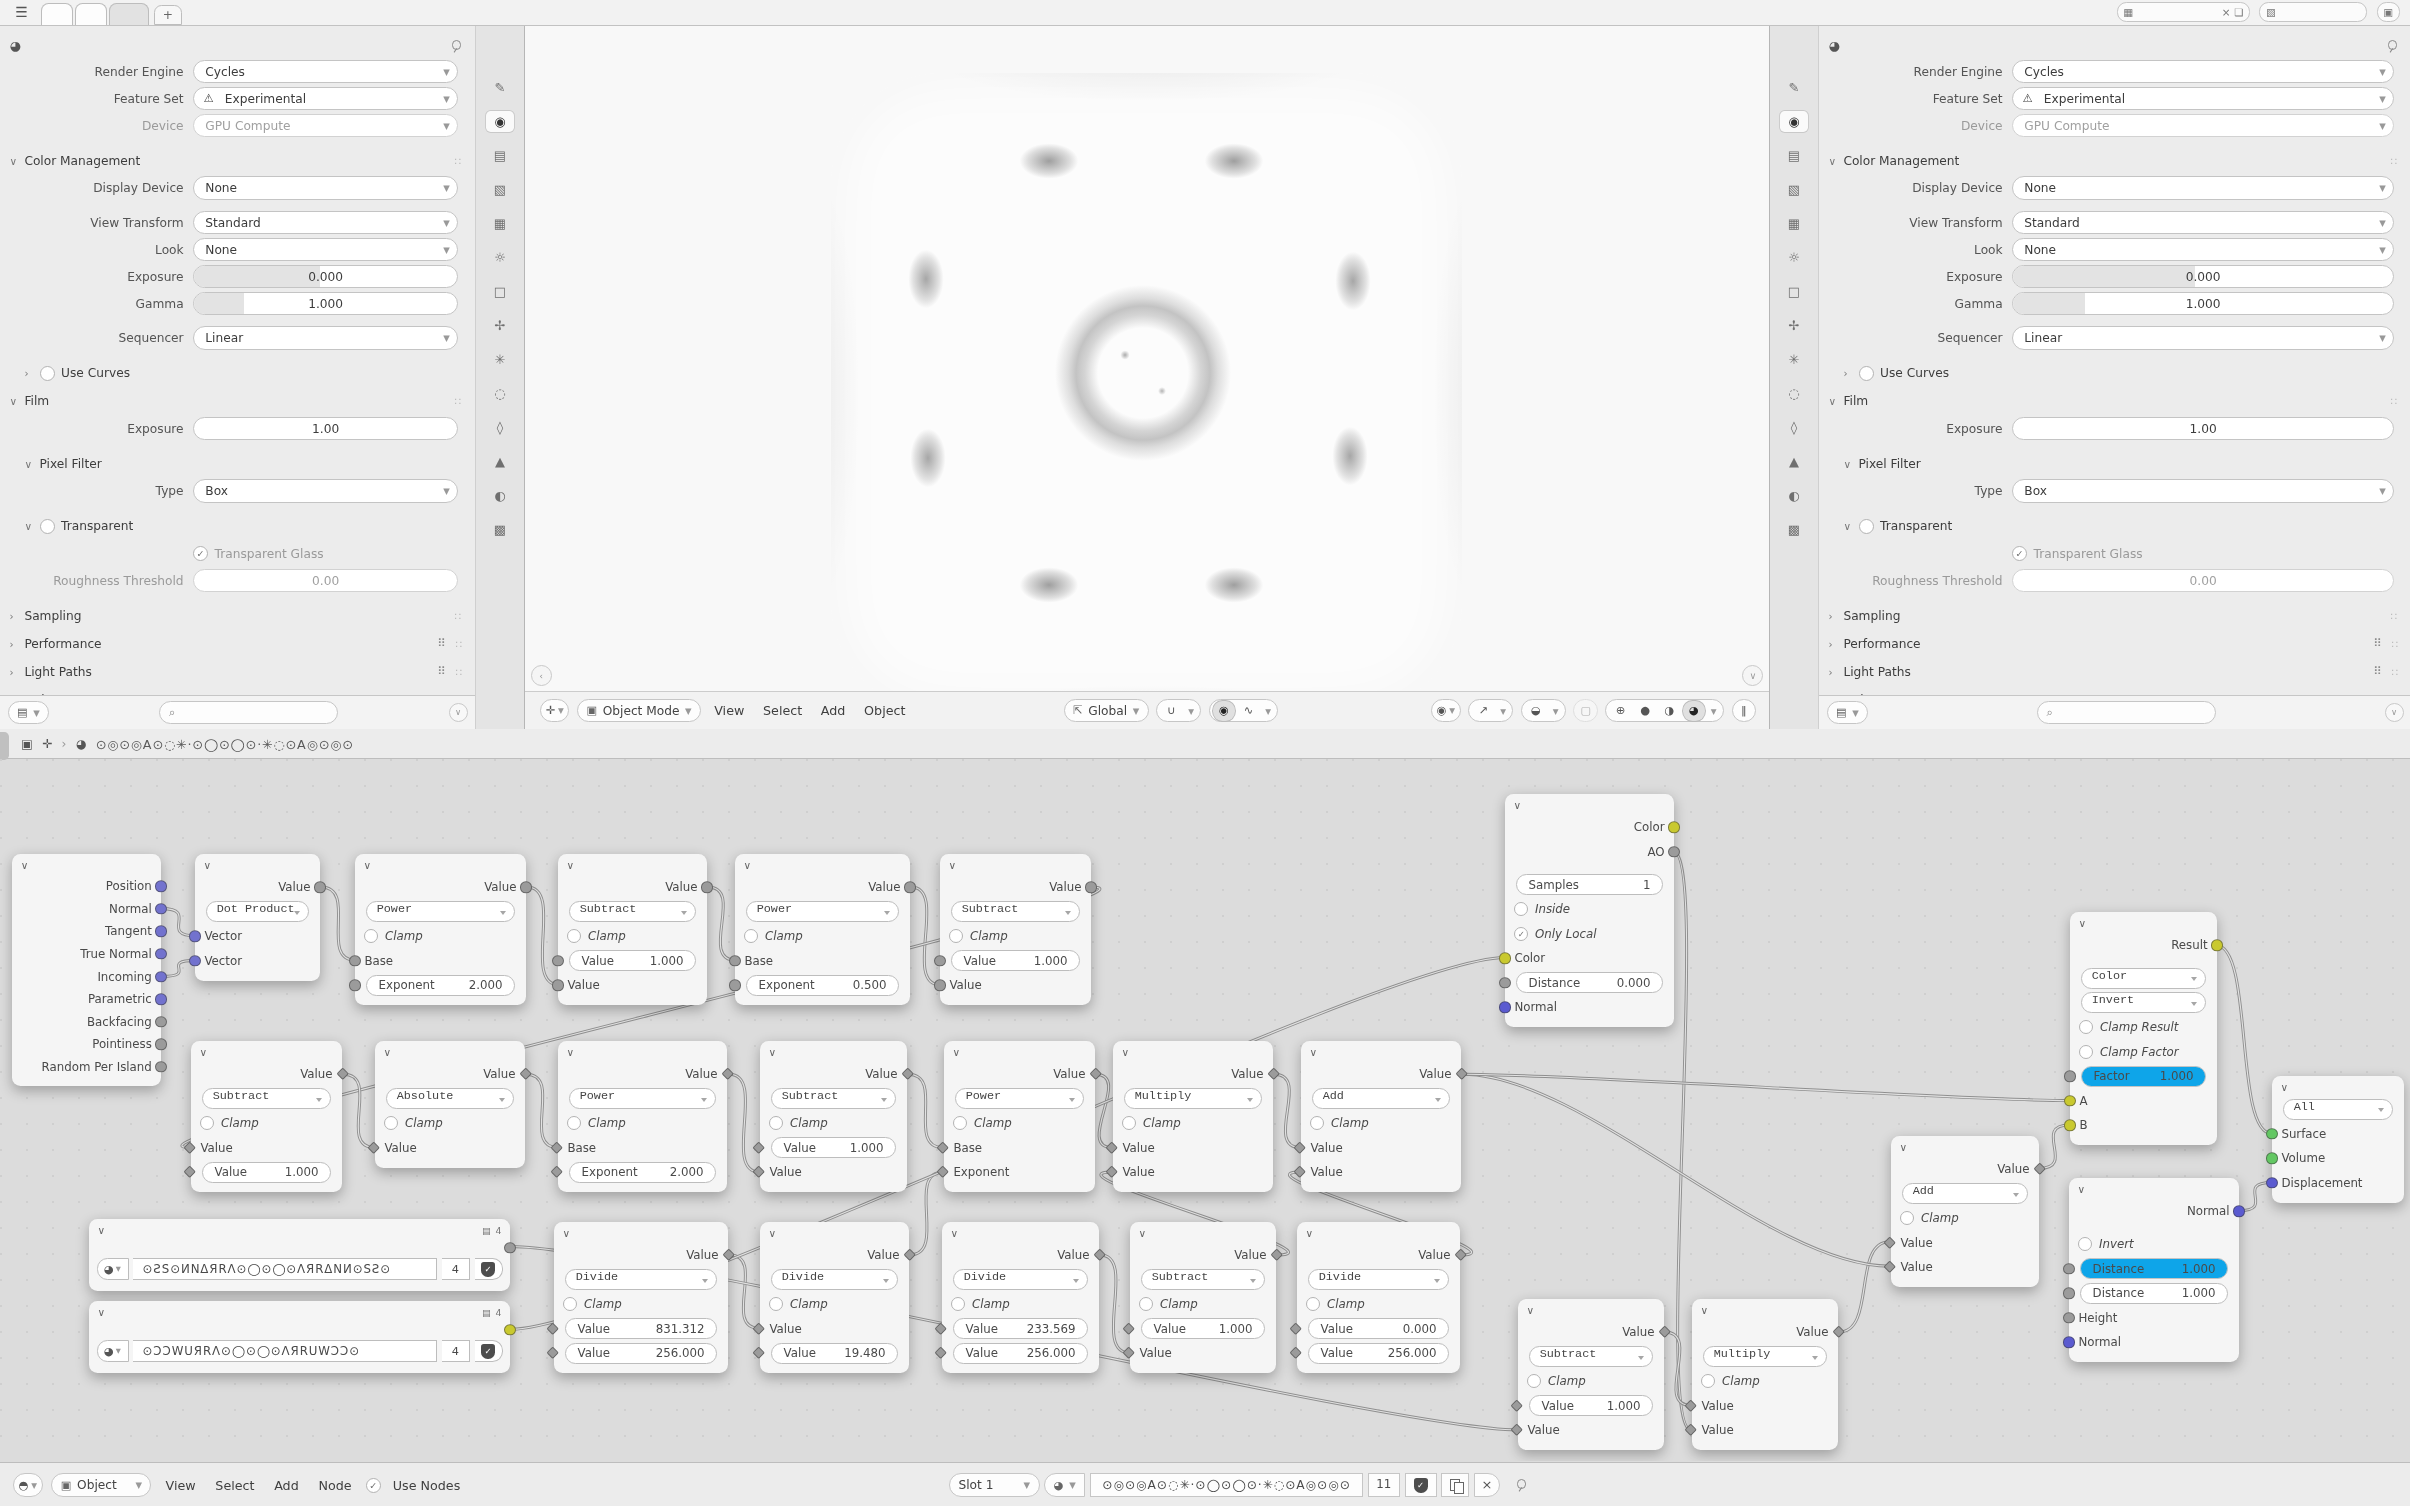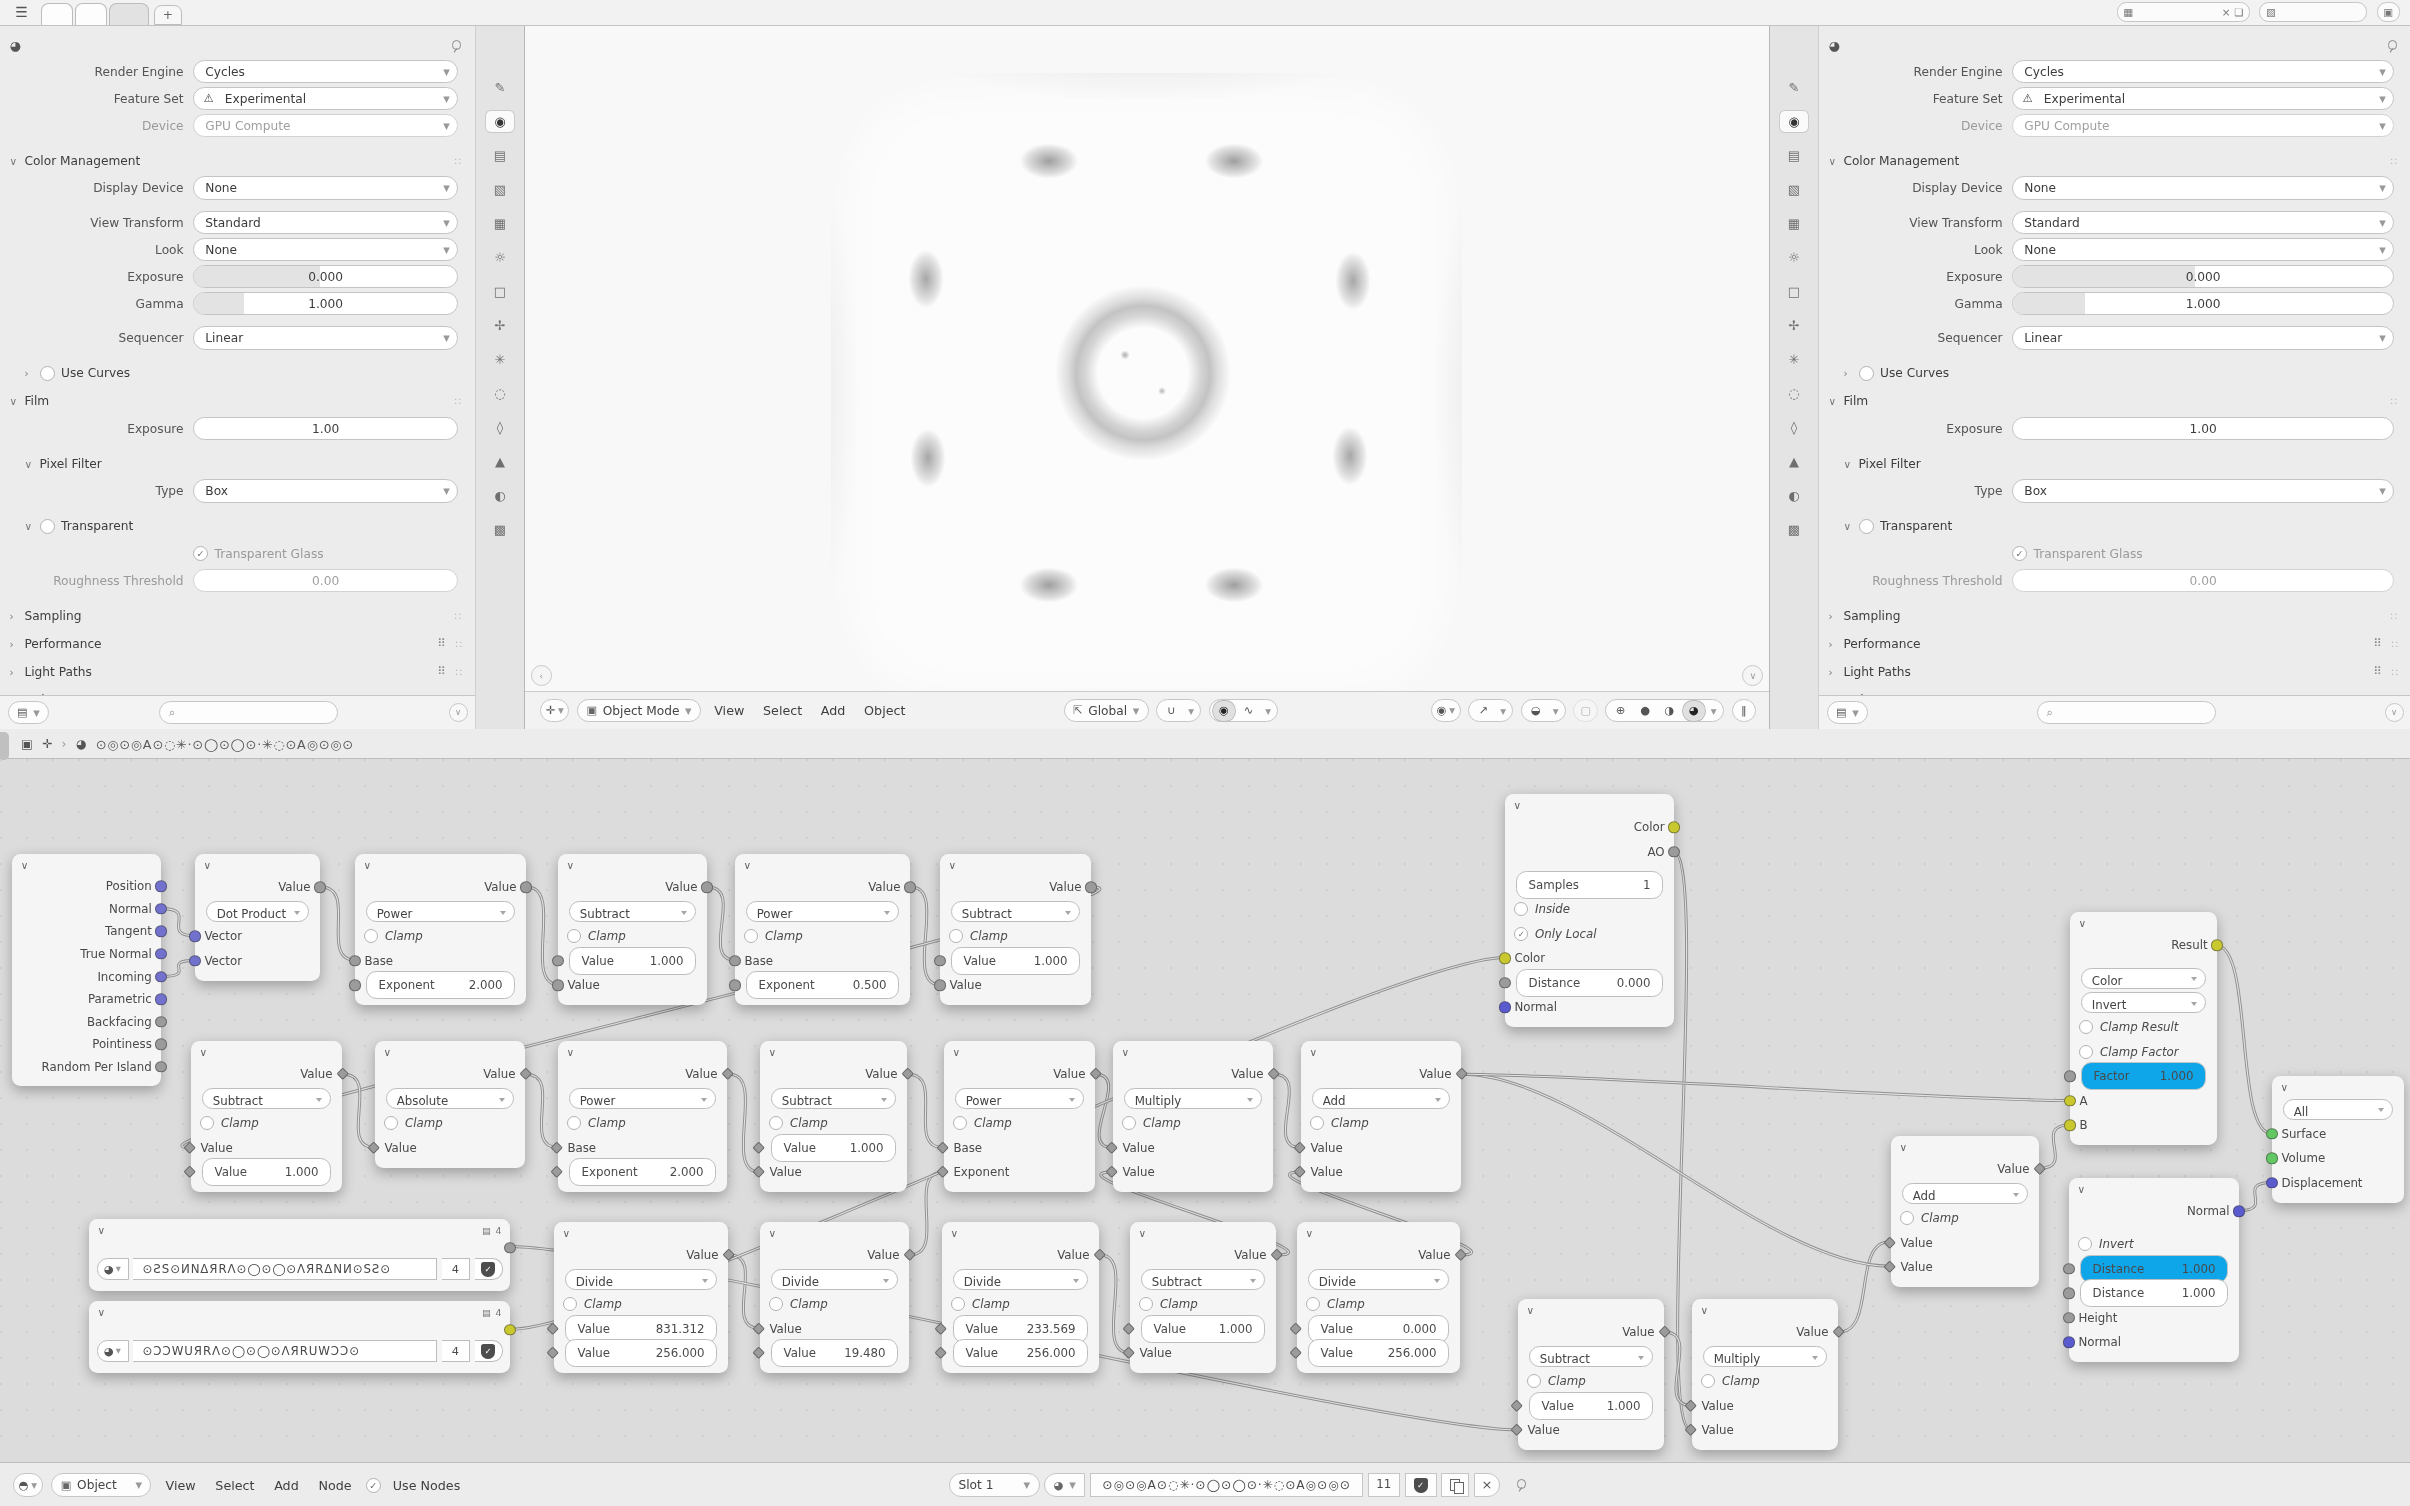"Samples" .nfield { height: 28px -> 21px }
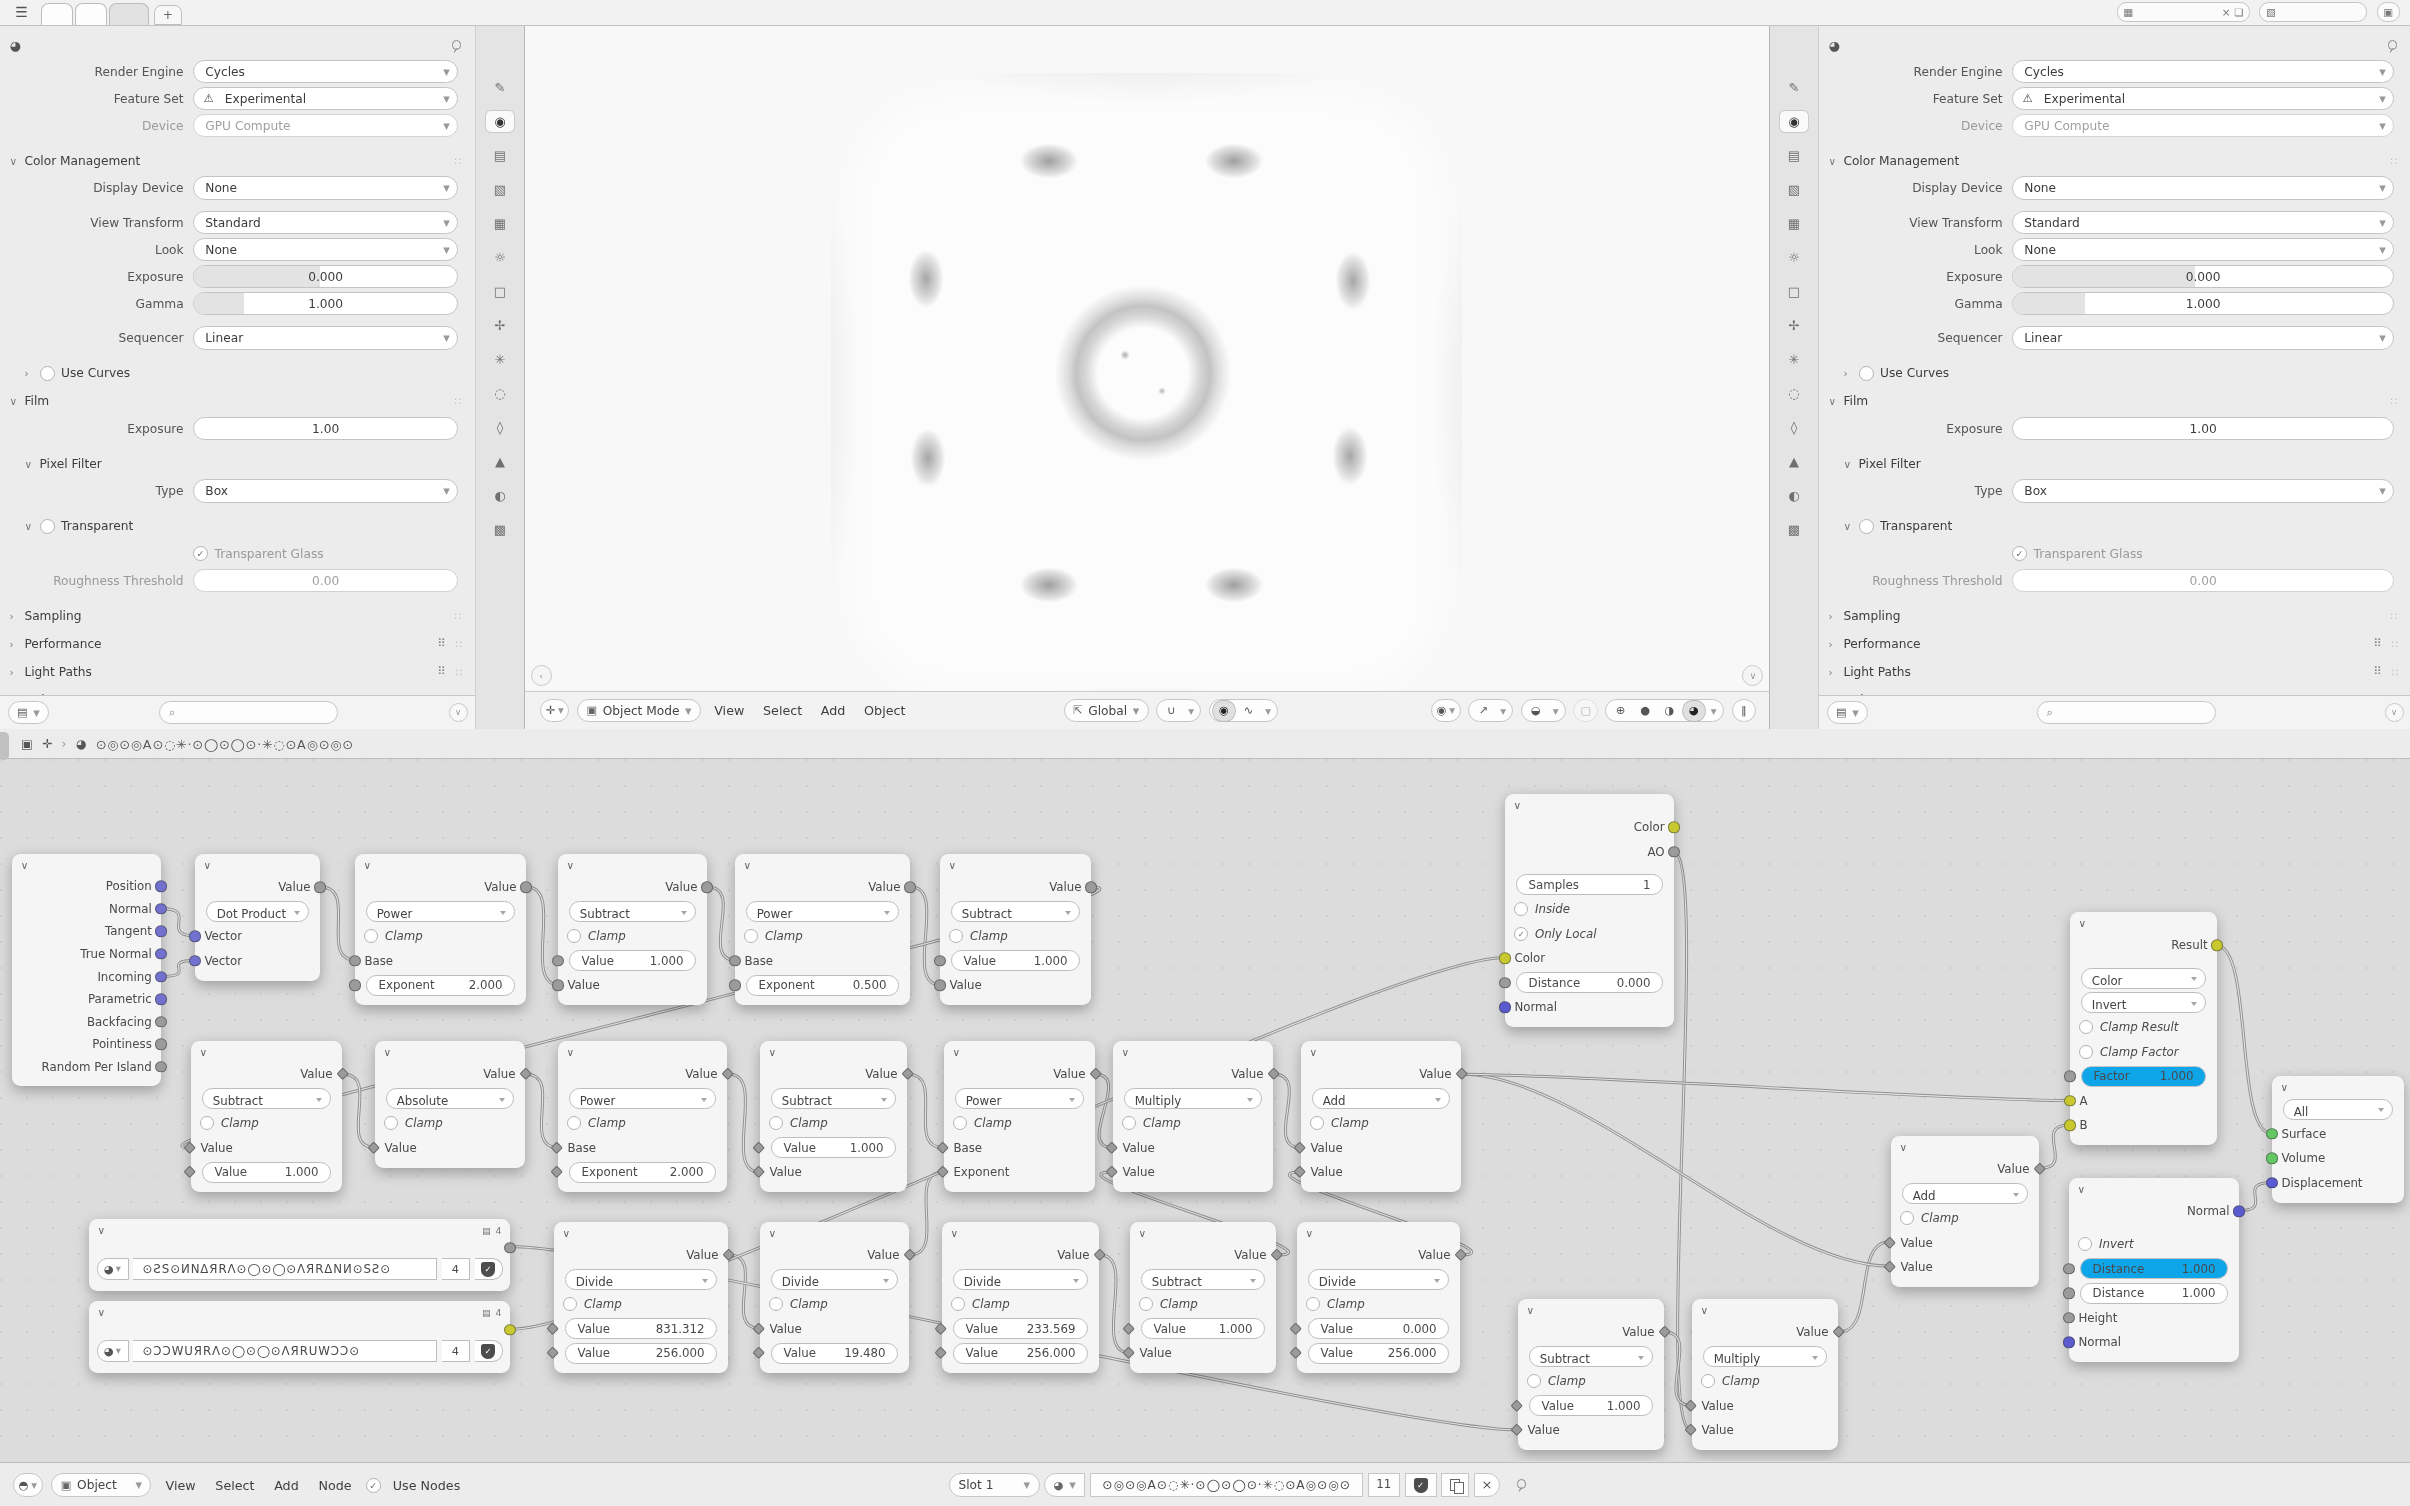"Dot Product" .sel { align-items: flex-end -> flex-start; font-family: none -> Liberation Mono, monospace }
